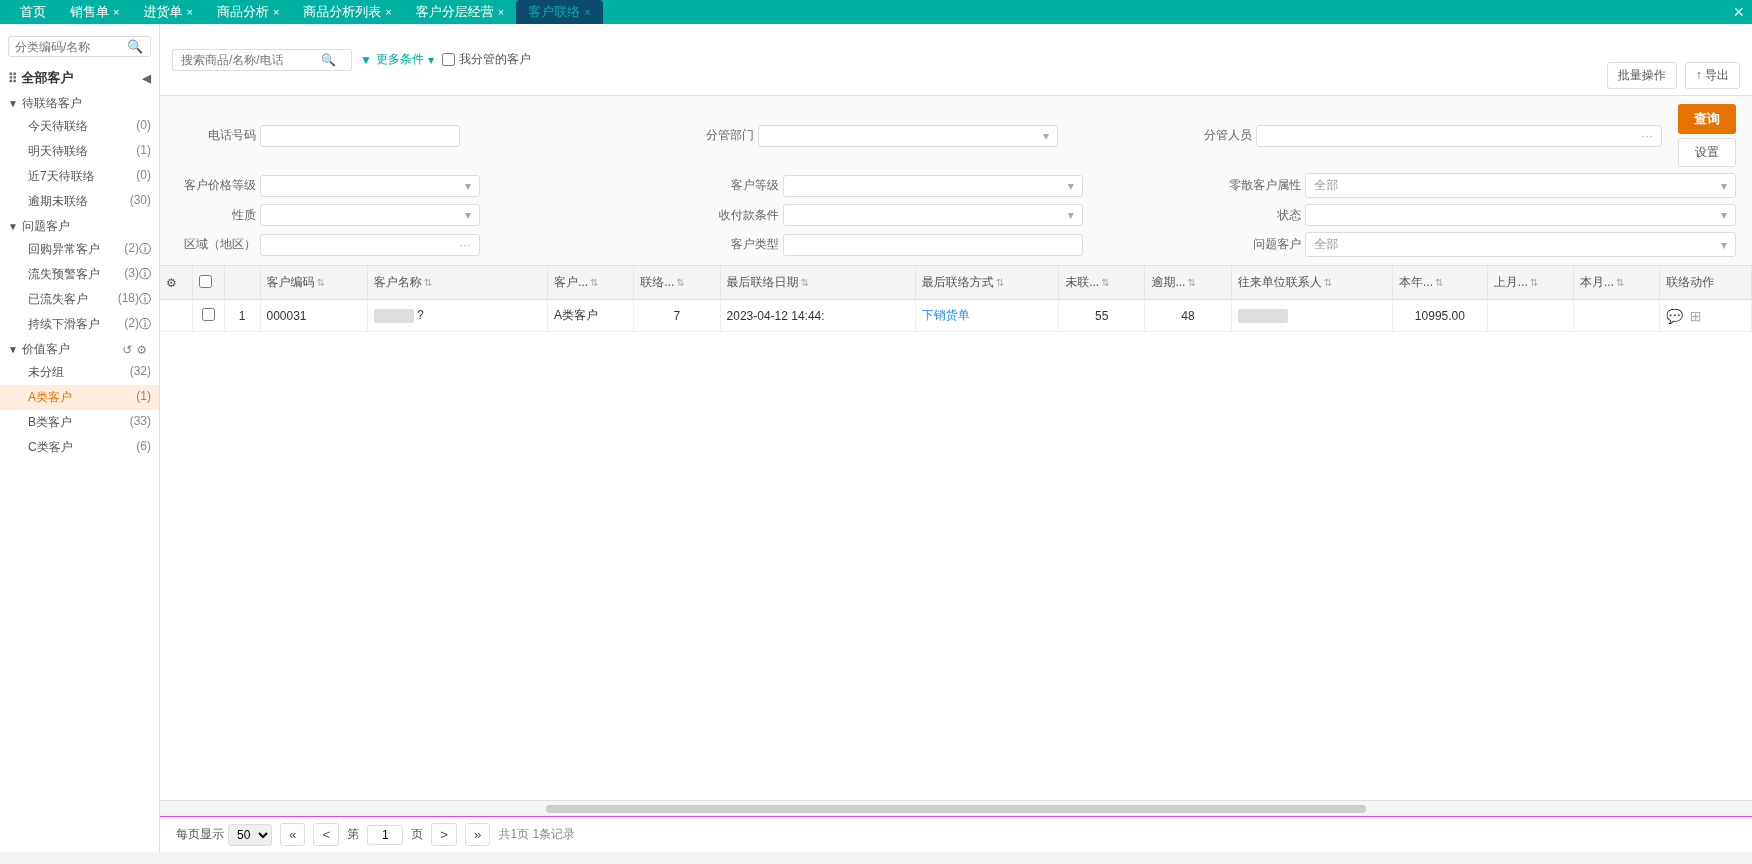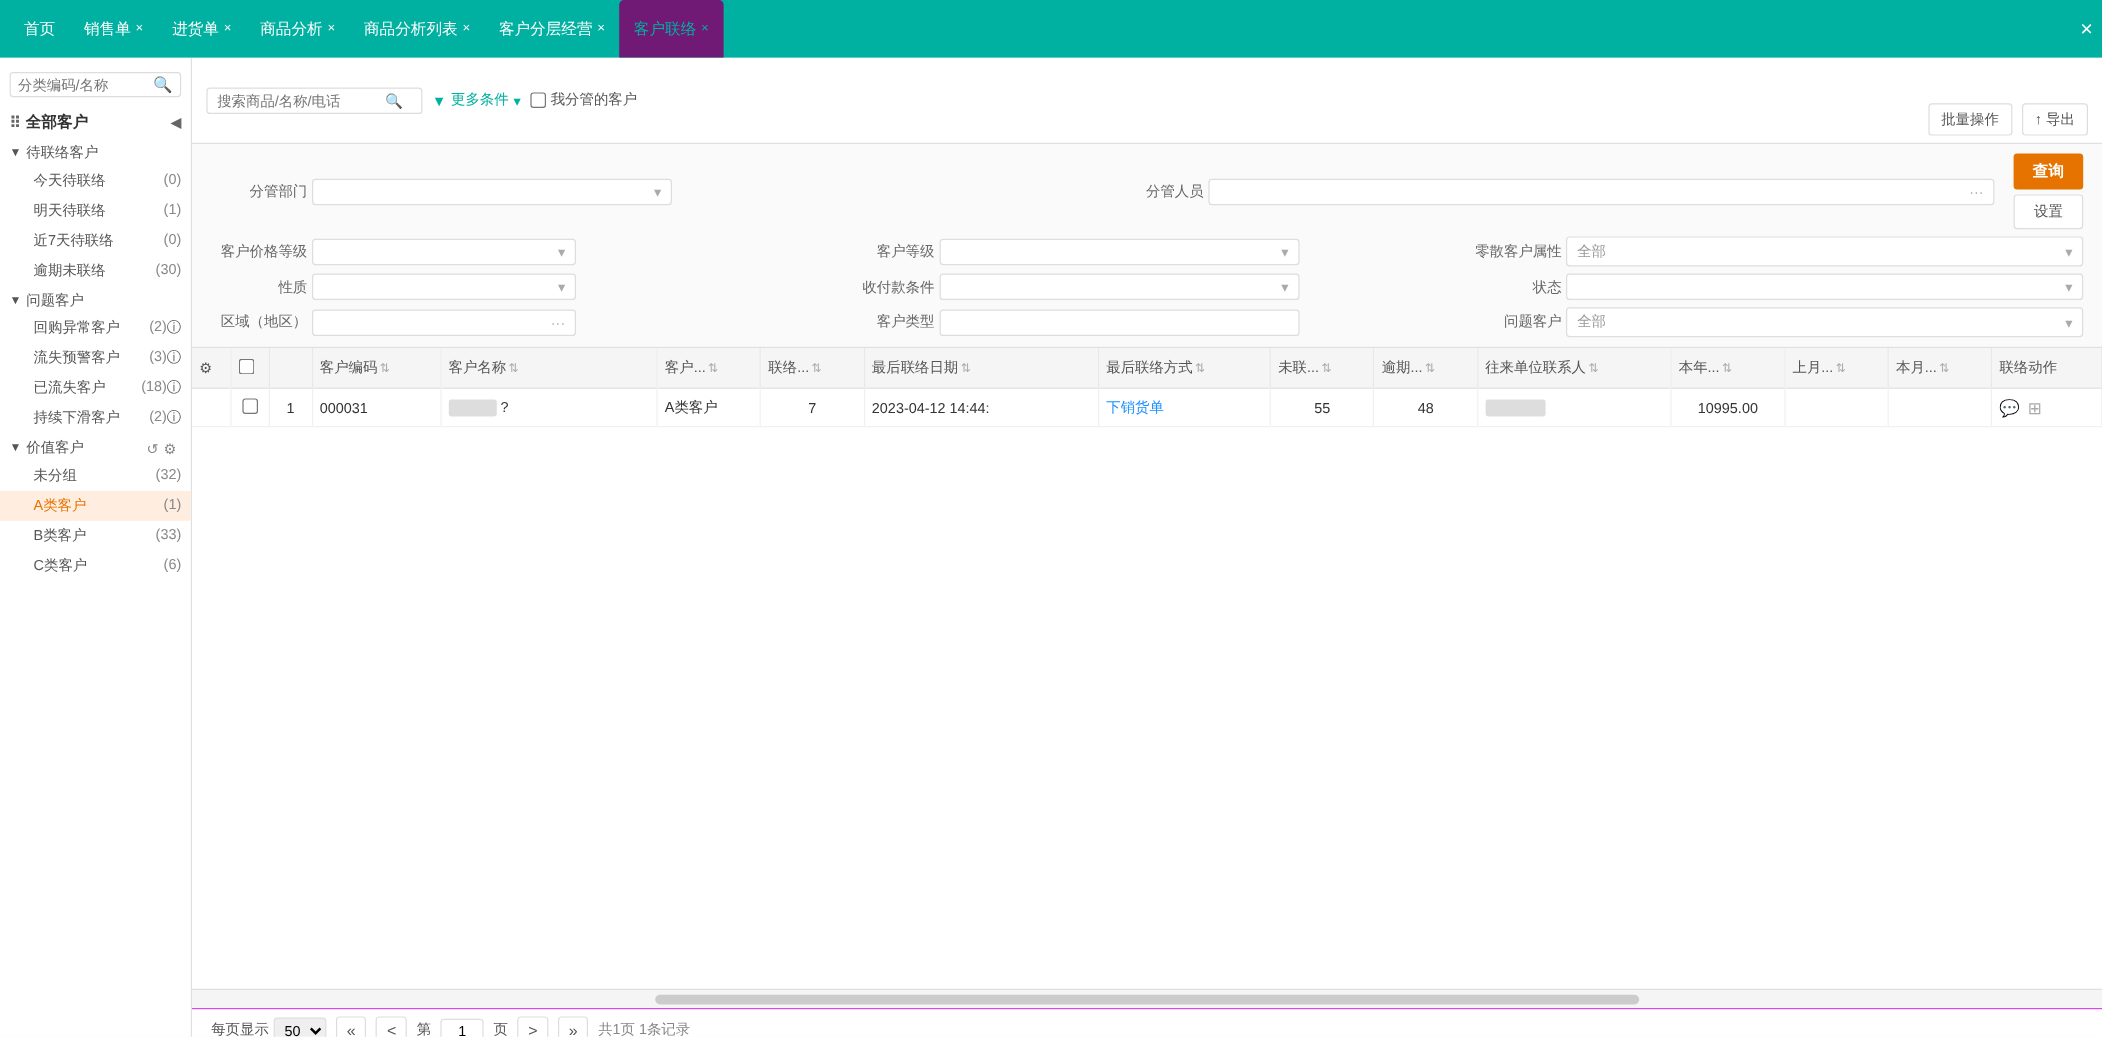"首页" .top-nav { height: 48px -> 24px }
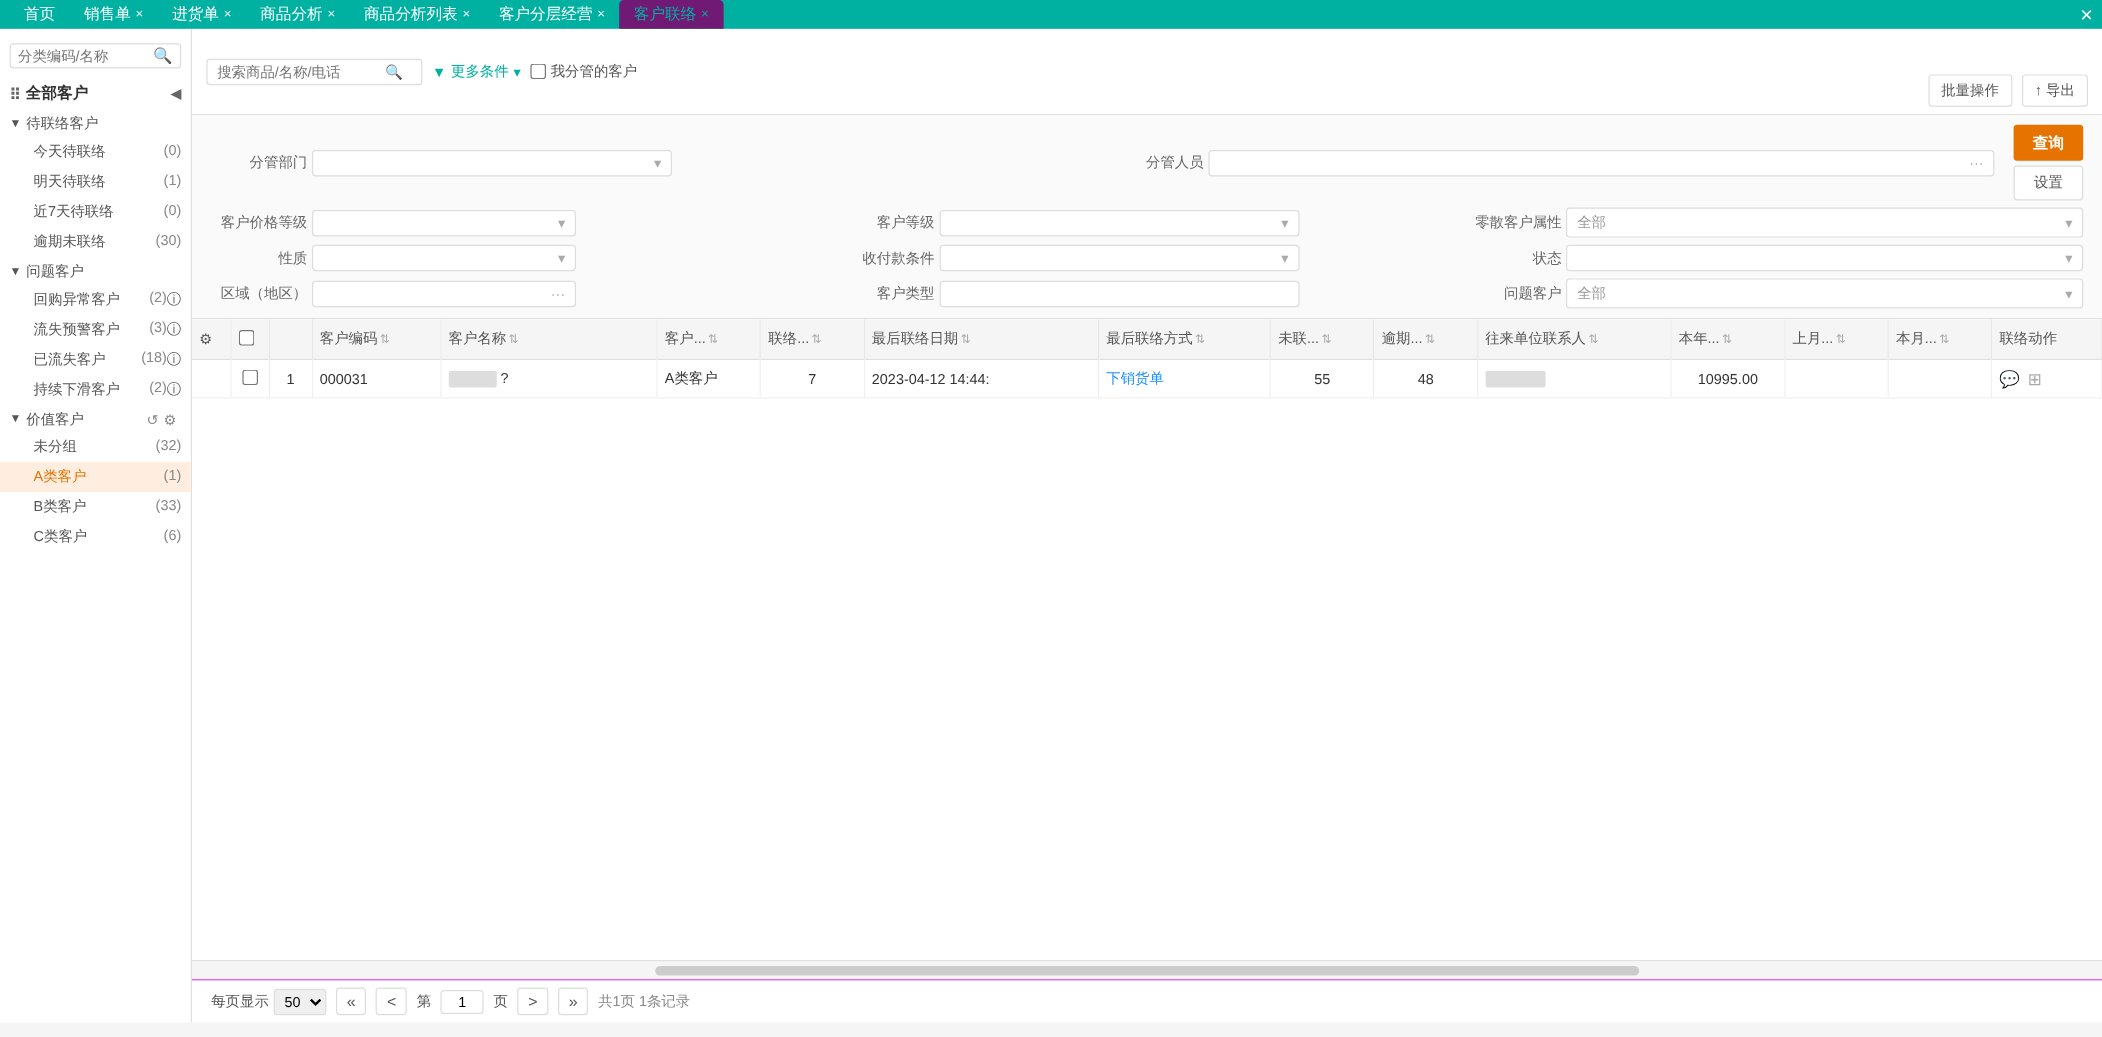"客户联络" .top-nav .nav-item.active { background: #701a75 -> #0c4a6e }
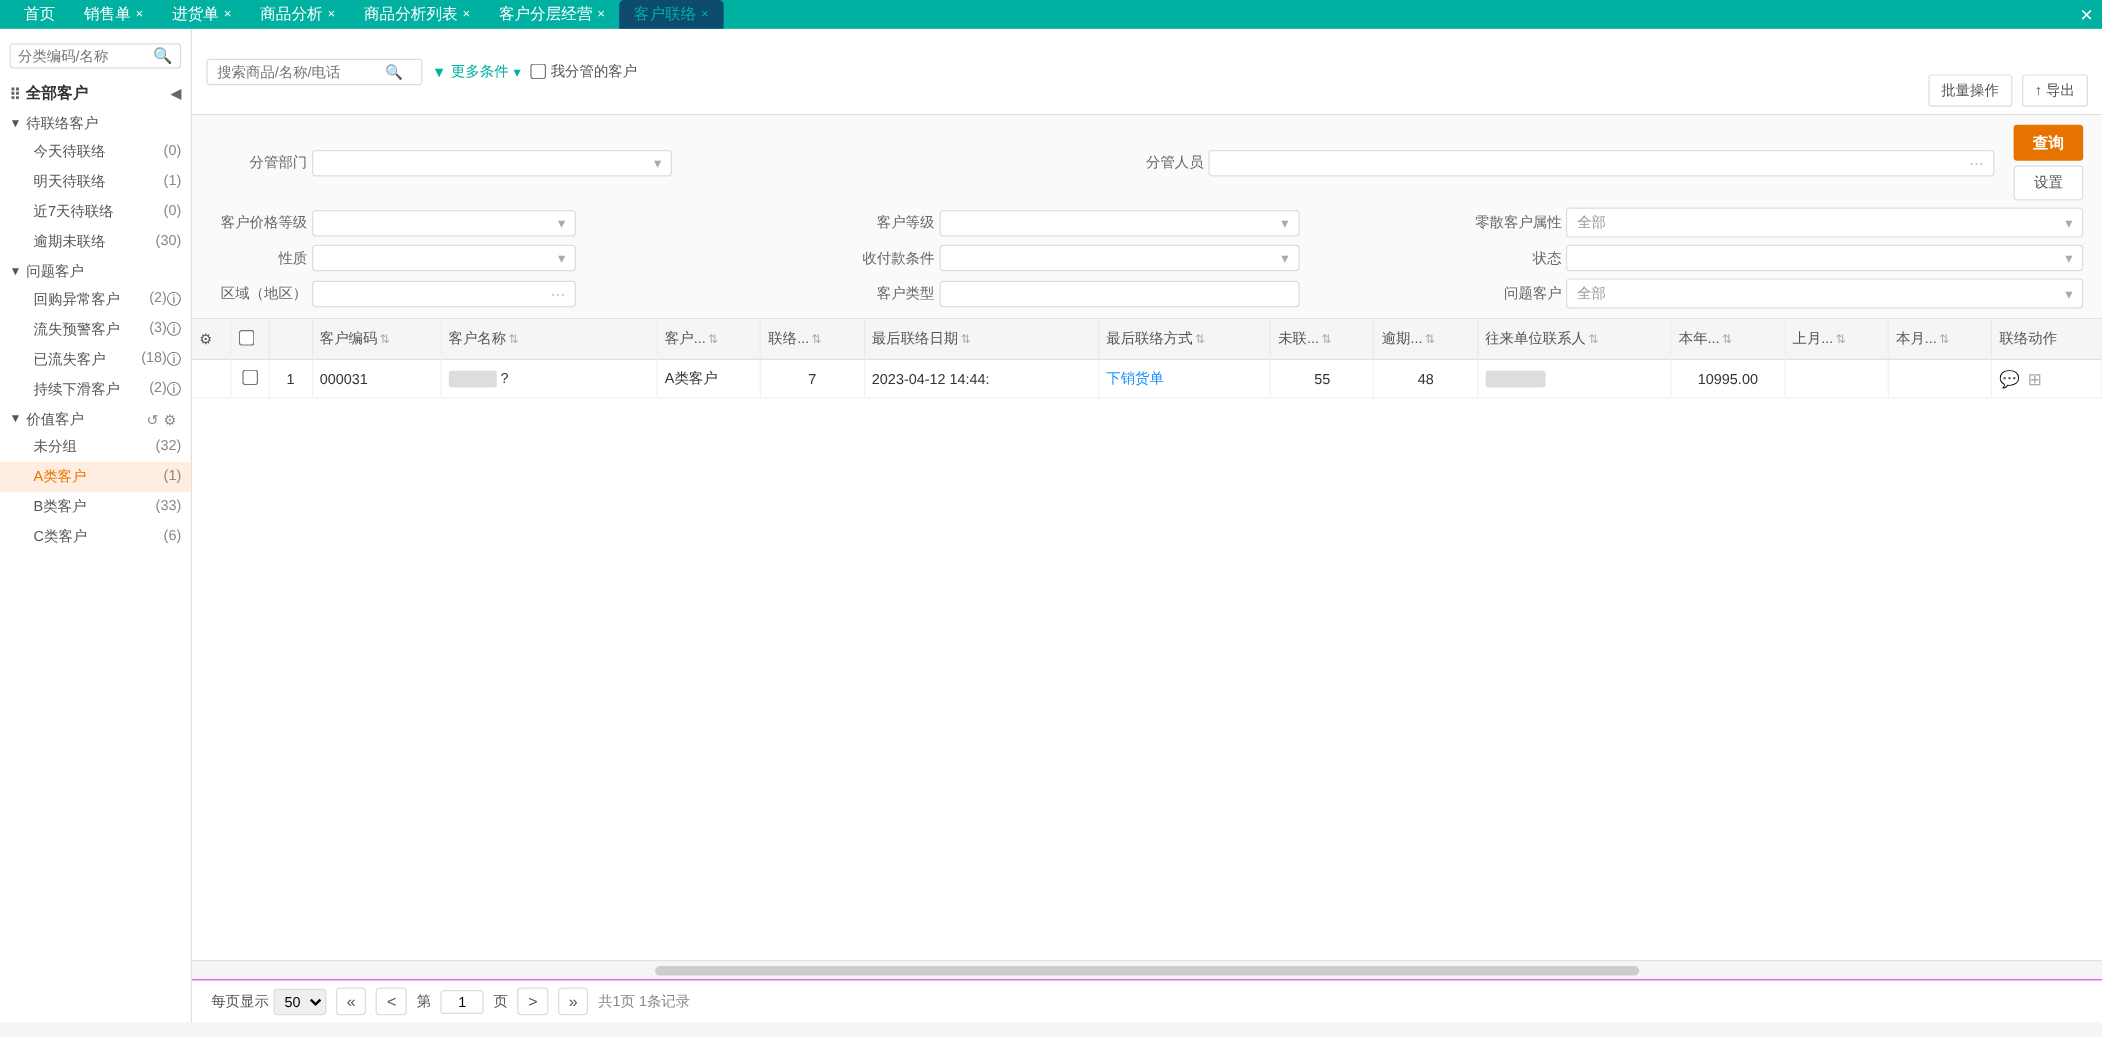"电话号码" div.filter-section { html: none -> <div> <span>电话号码</span> <input> </div> }
